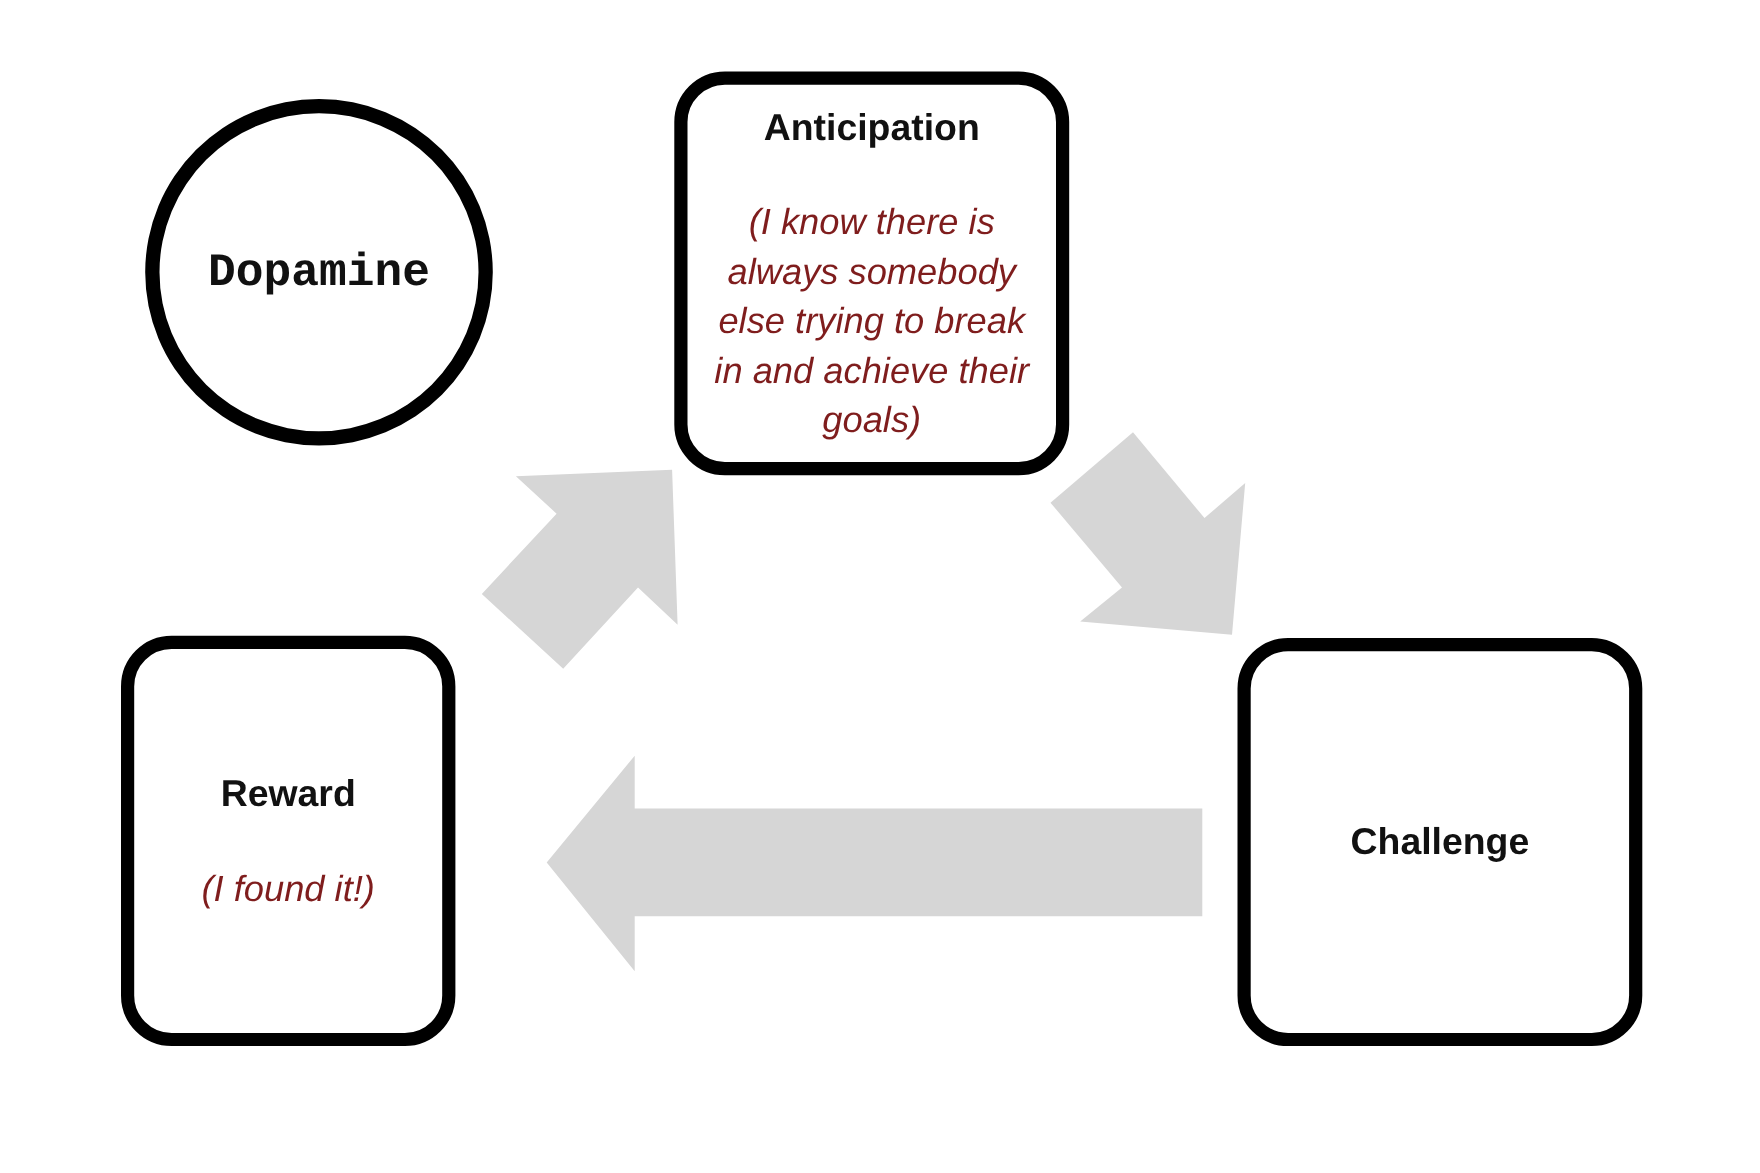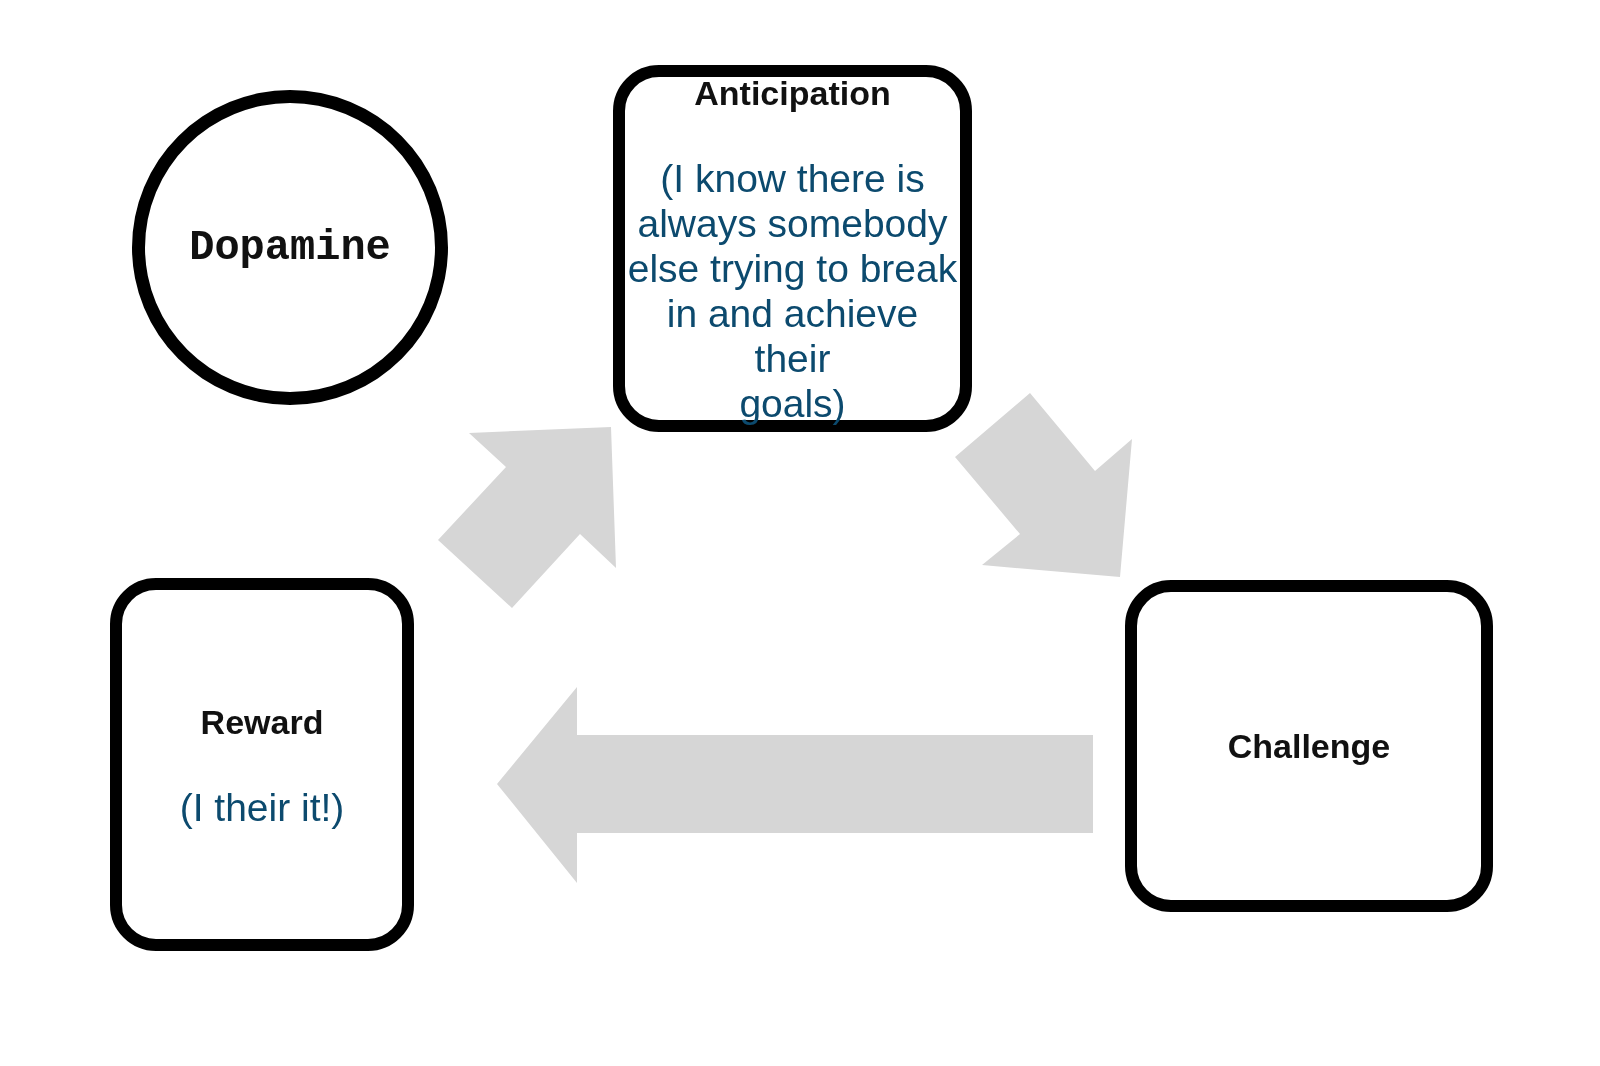"(I know there is" .node-body { color: #0c4a6e -> #7f1d1d; font-size: 39px -> 33px; font-style: none -> italic }
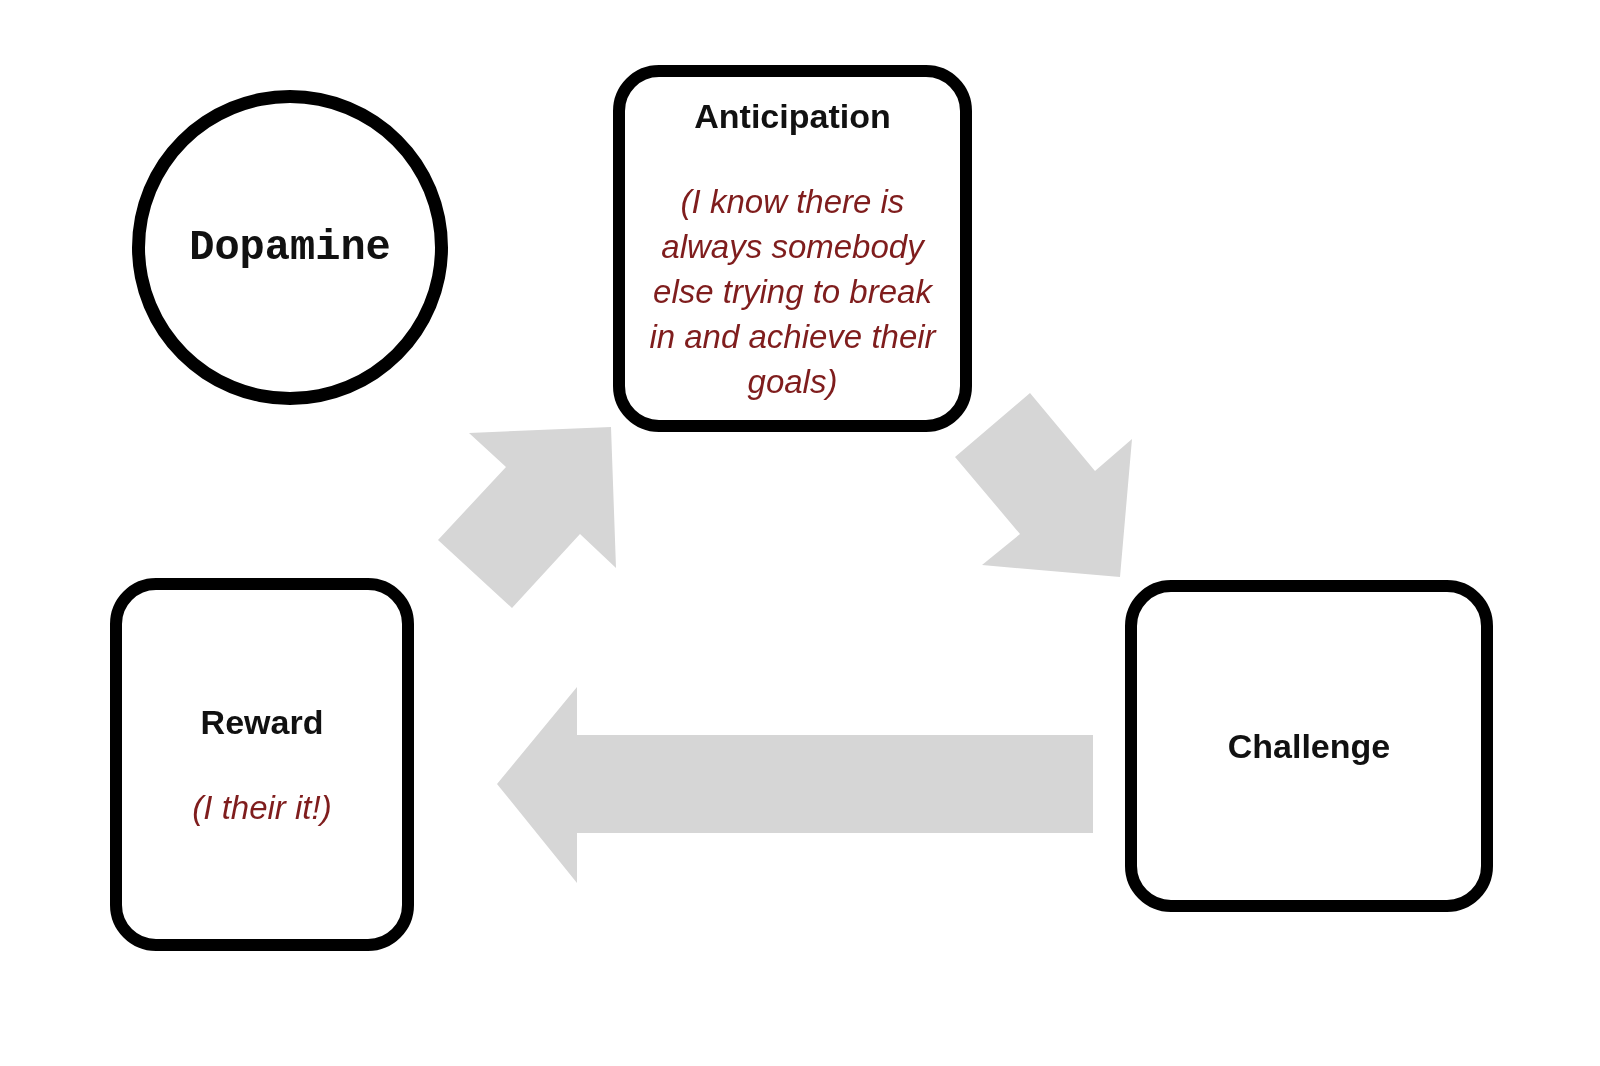"Challenge" #node-challenge { height: 332px -> 371px }
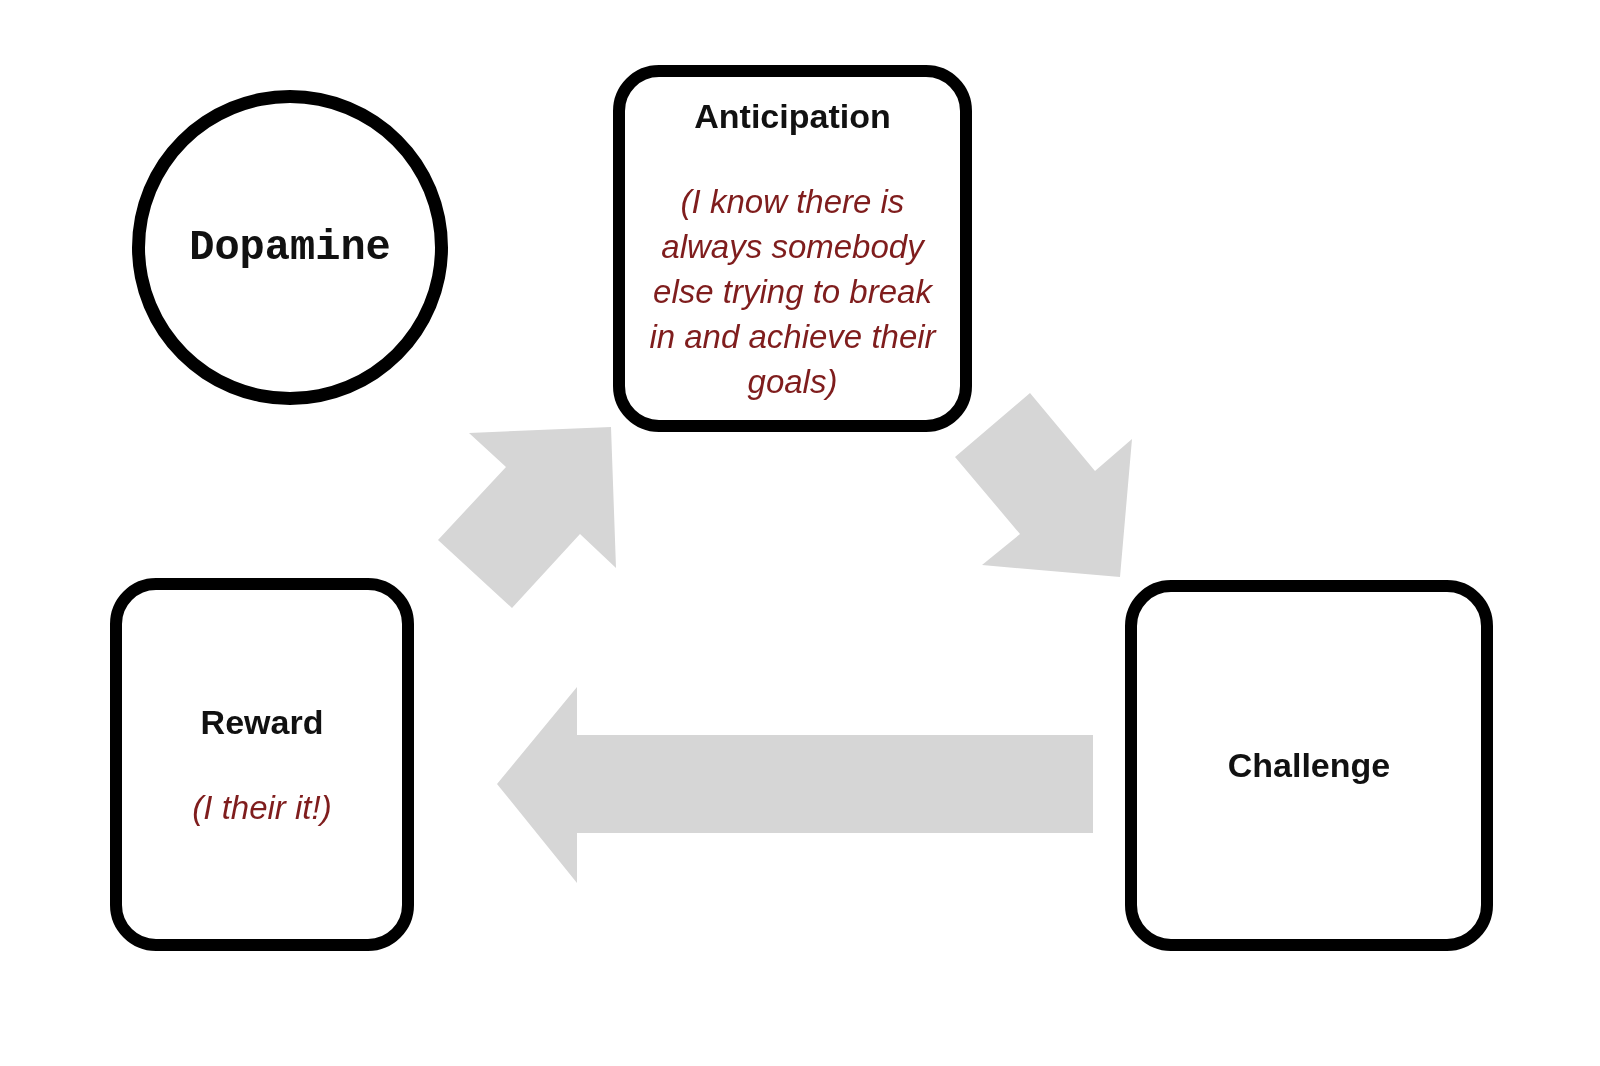"(I their it!)" div.node-body { text: their -> found }
